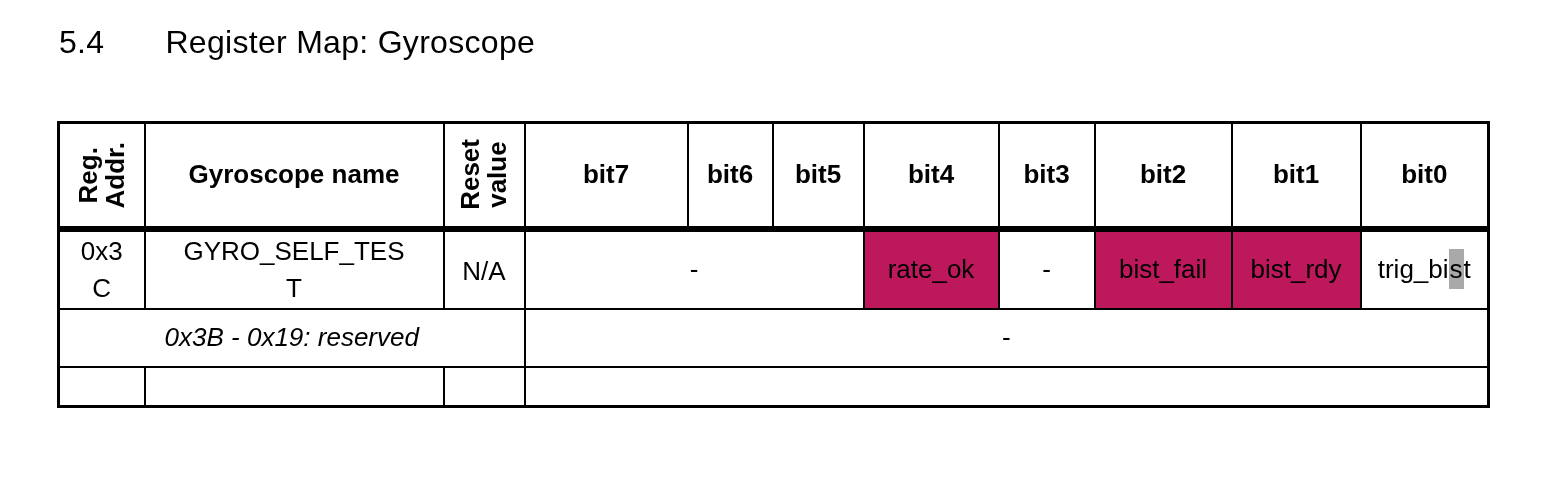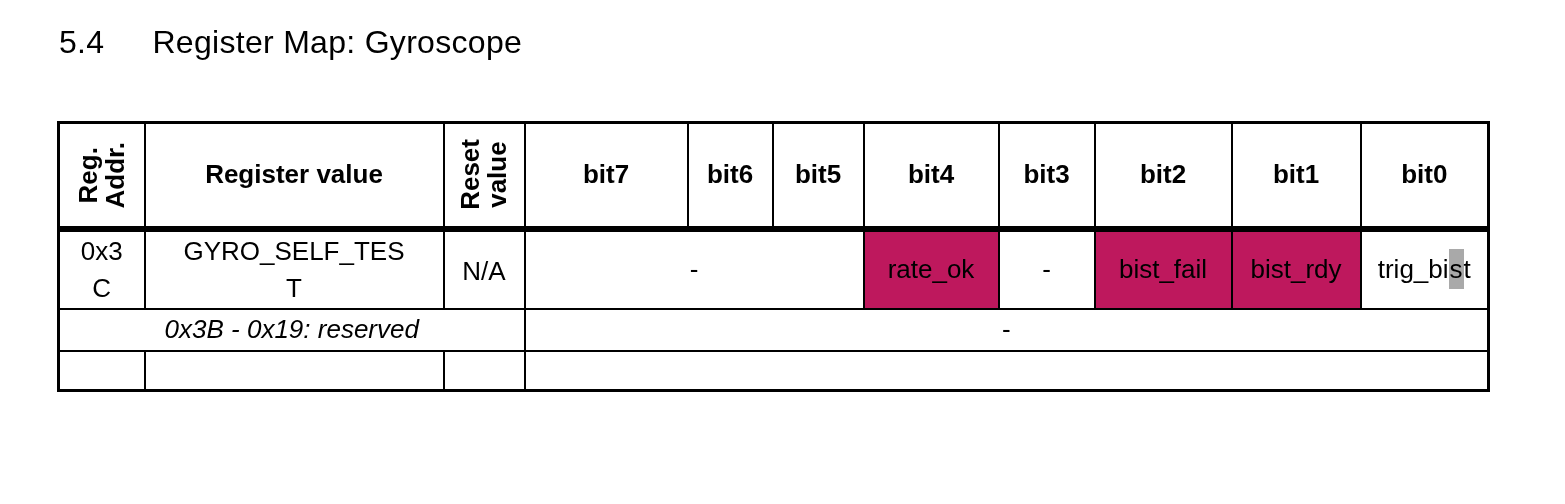"5.4" .title .num { margin-right: 48px -> 61px }
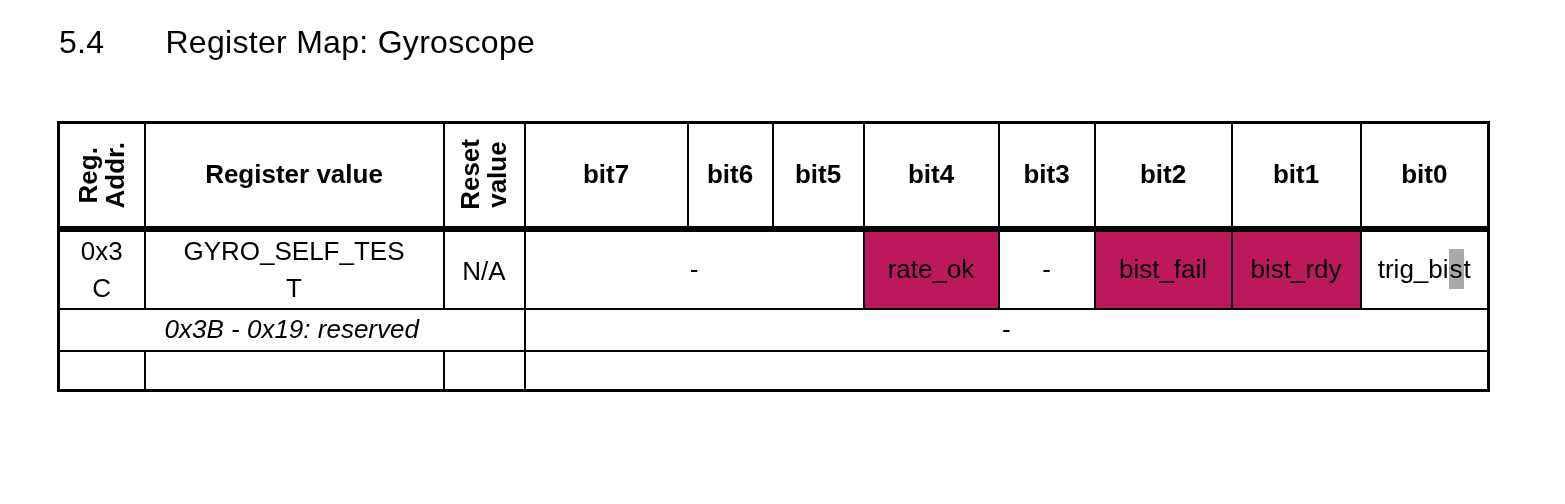"Register value" th { text: Register value -> Gyroscope name }
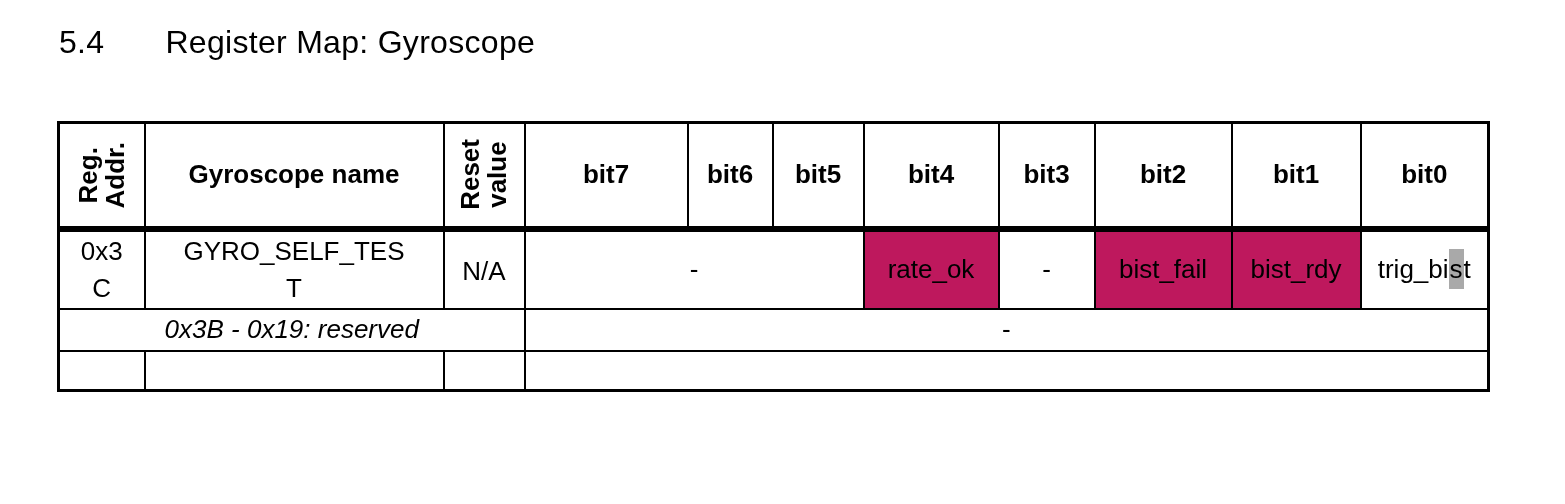"0x3B - 0x19: reserved" tr.reserved.r3 td { height: 42px -> 58px }
